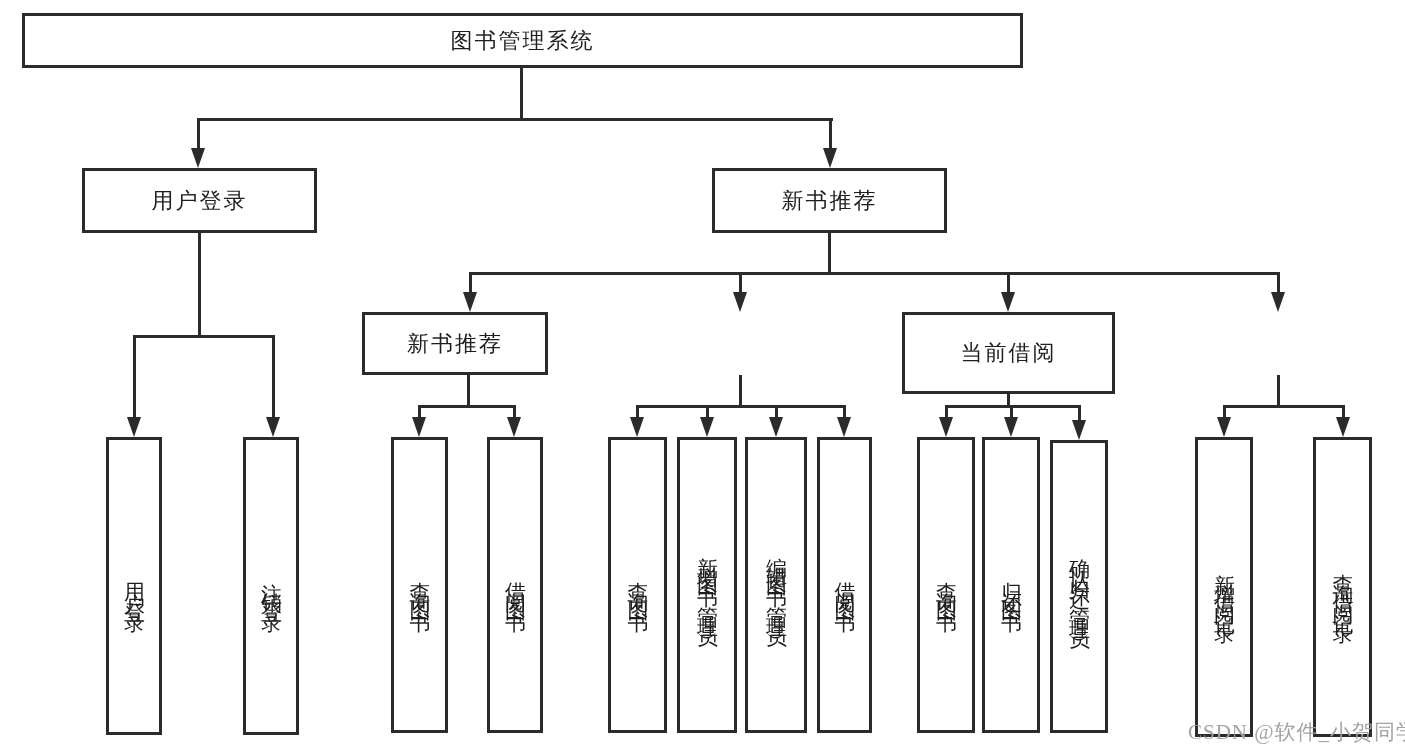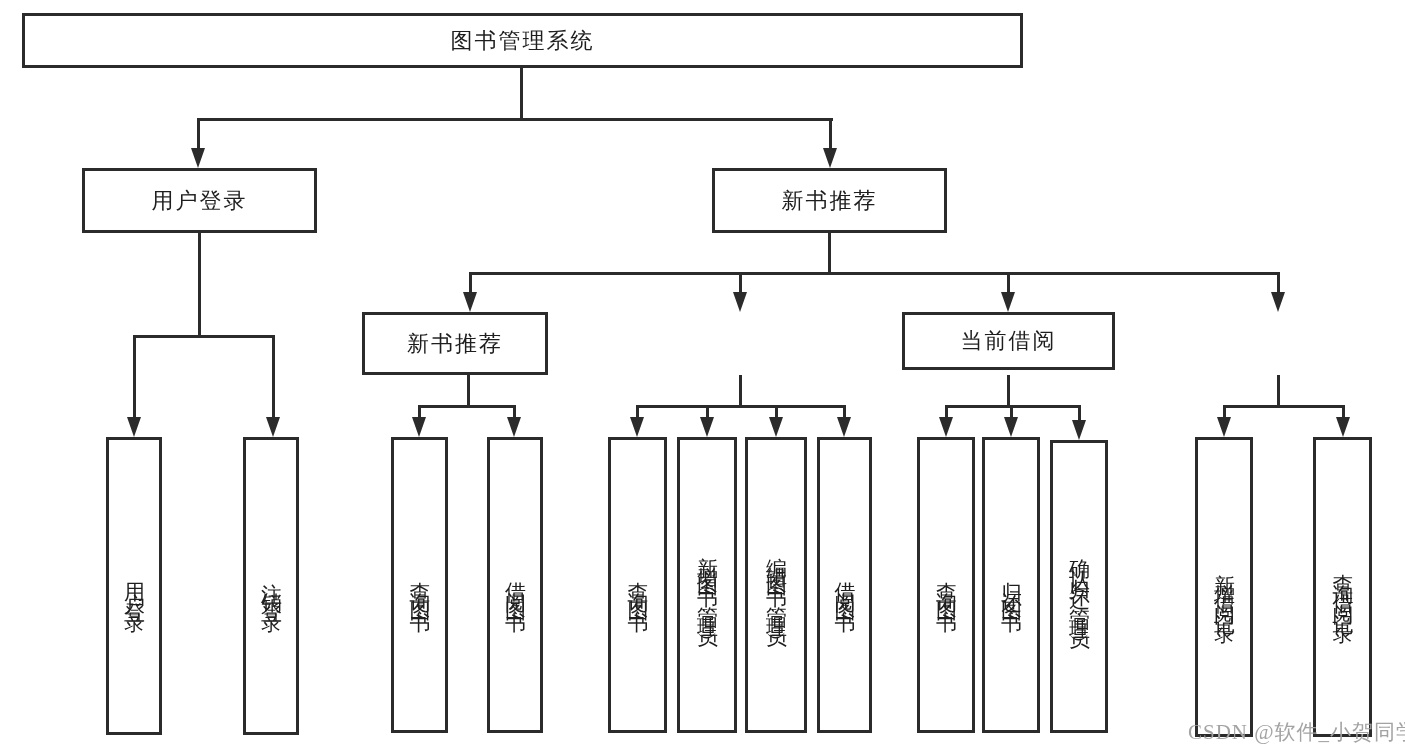"当前借阅" div.box { height: 58px -> 82px }
